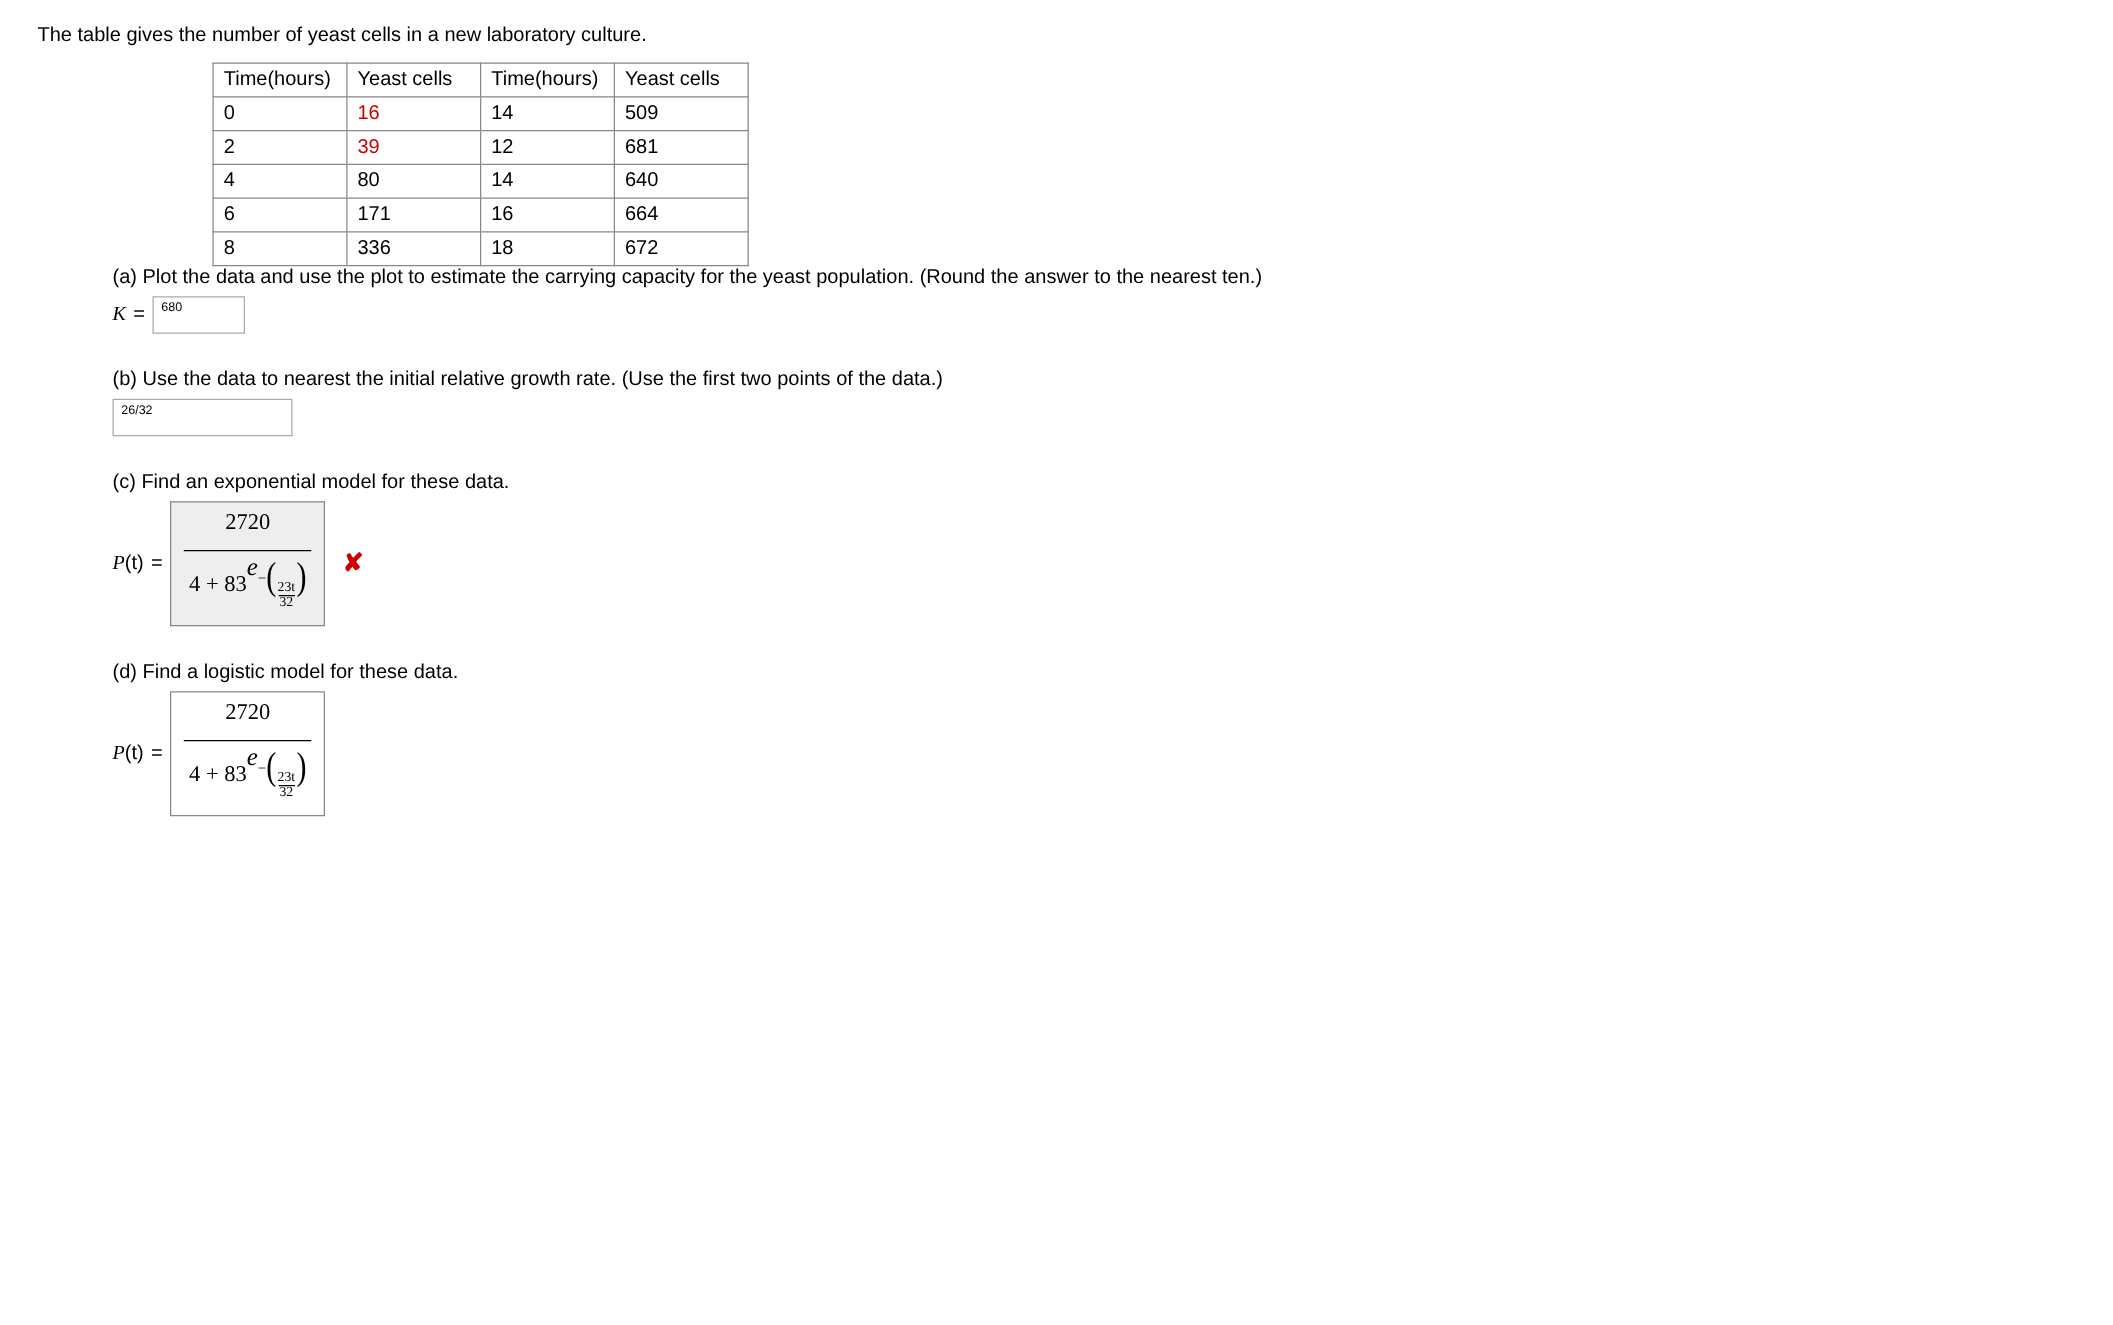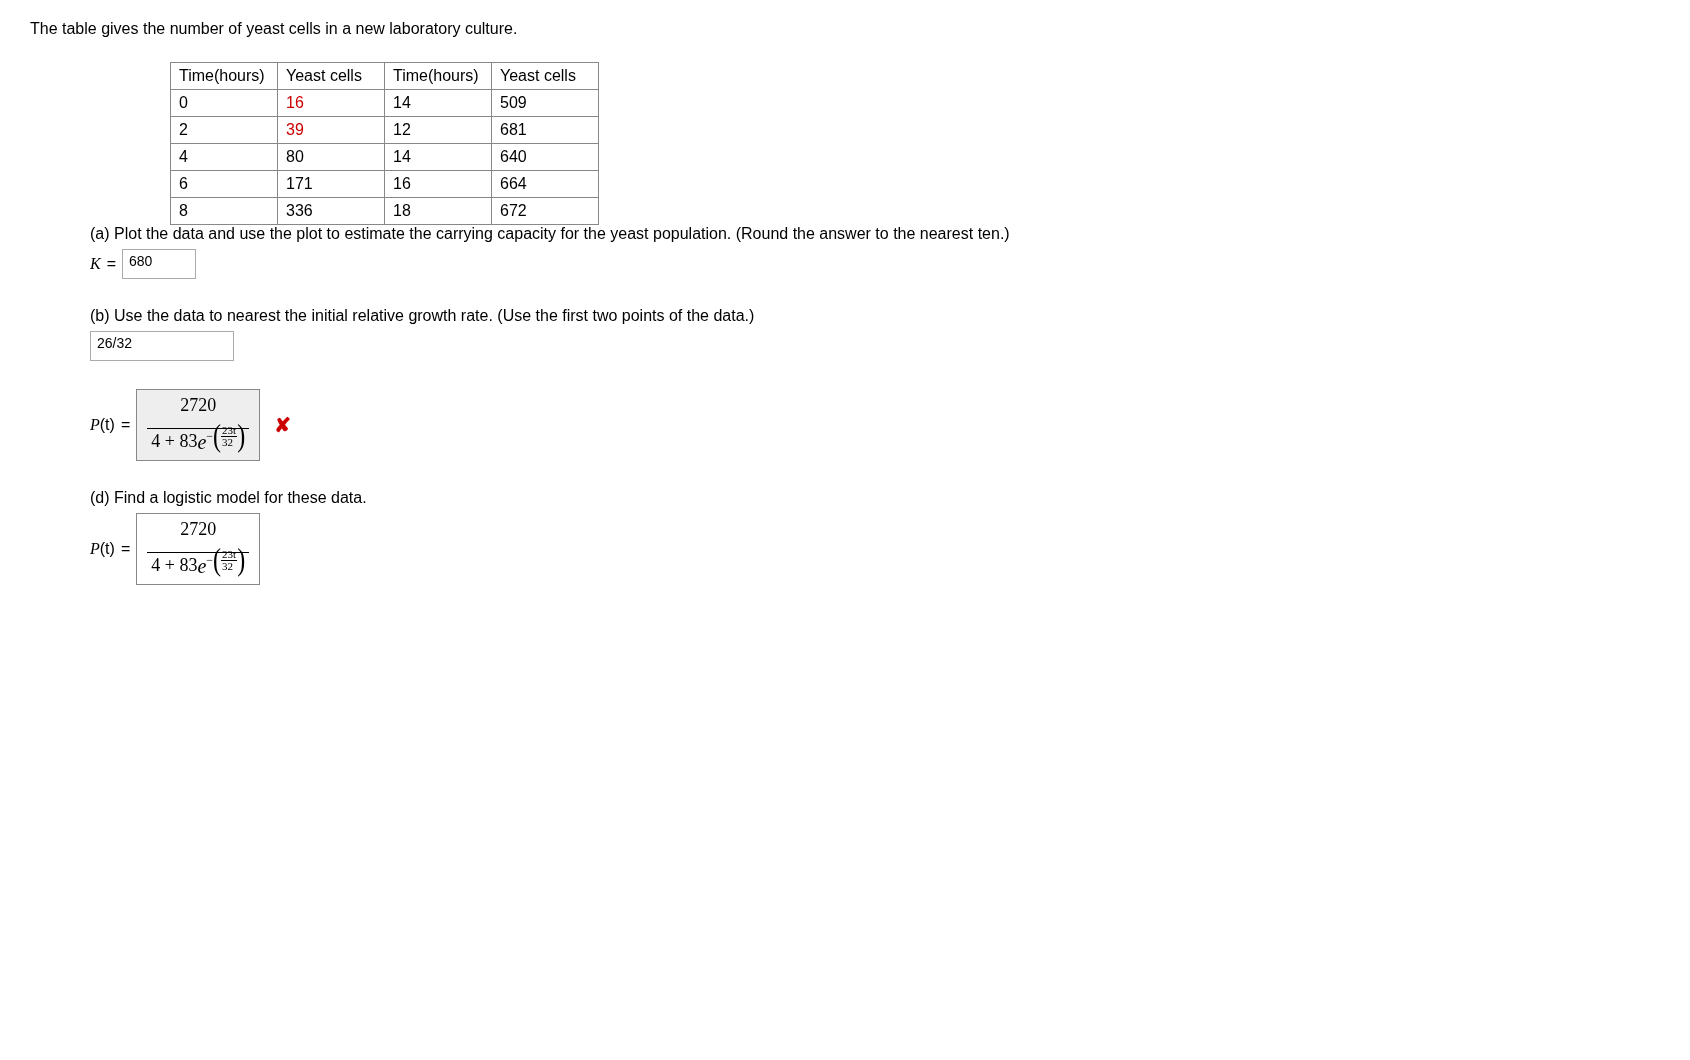"The table gives the number" .intro { margin-bottom: 24px -> 12px }
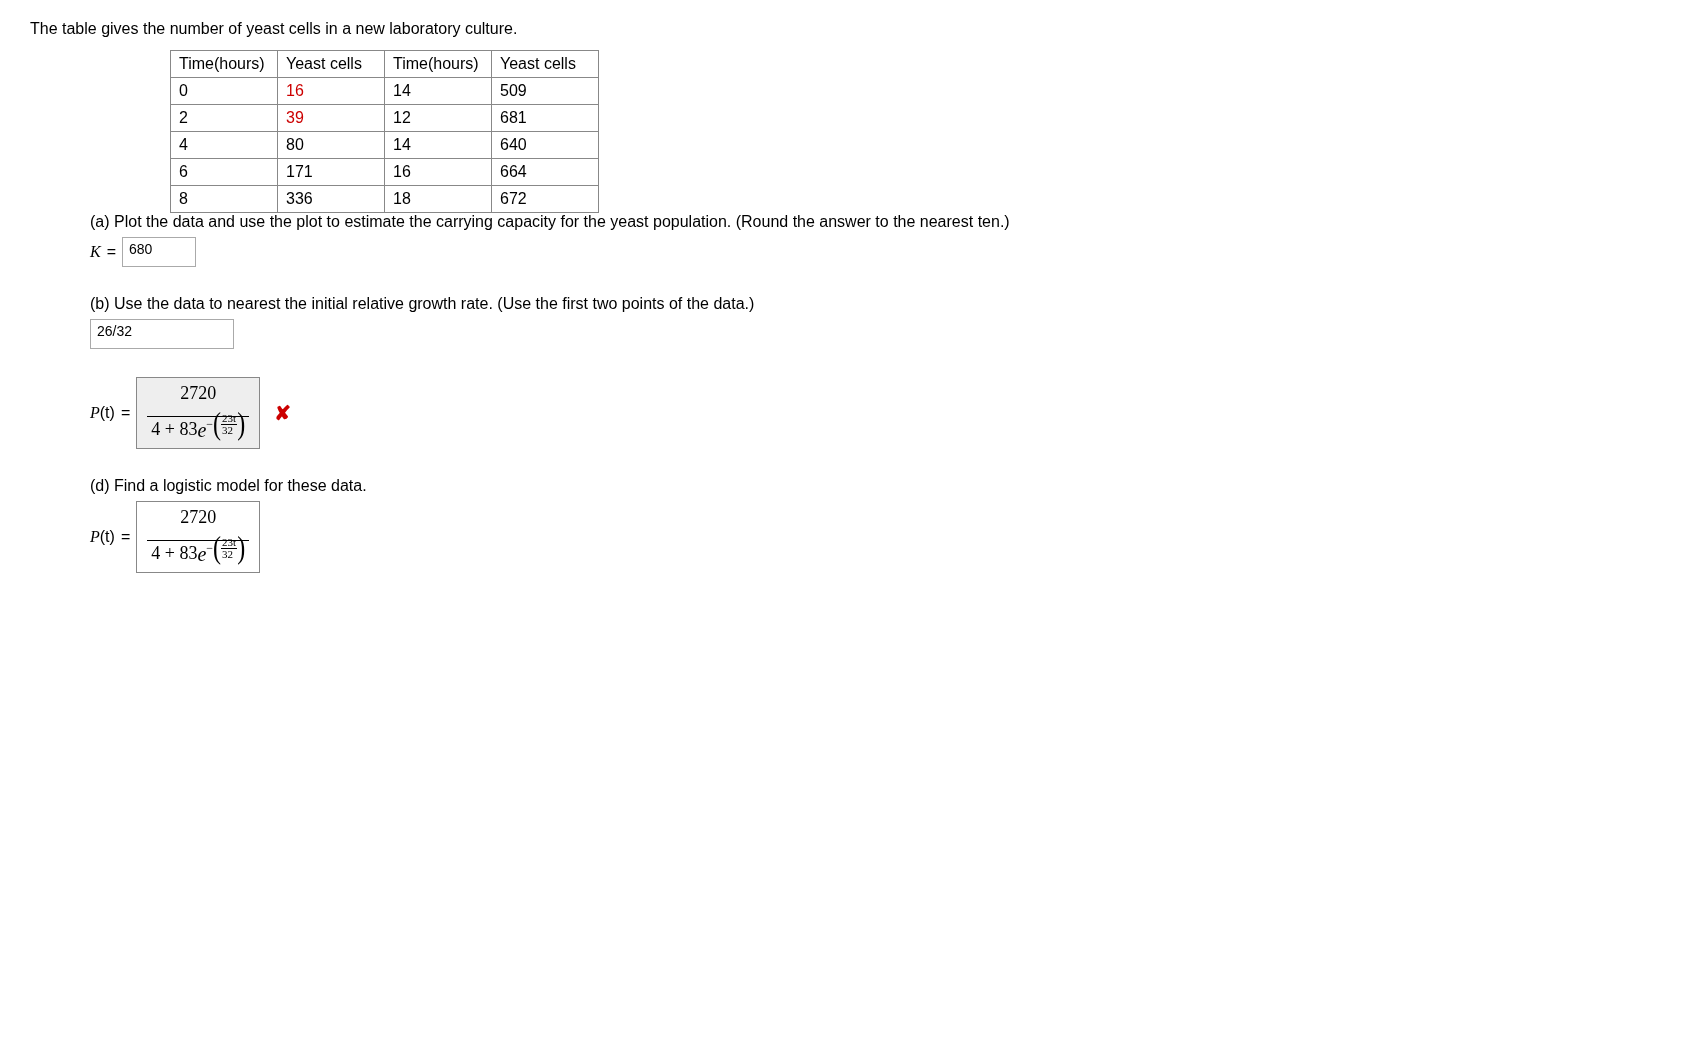"680" .input-box { font-size: 14px -> 10px }
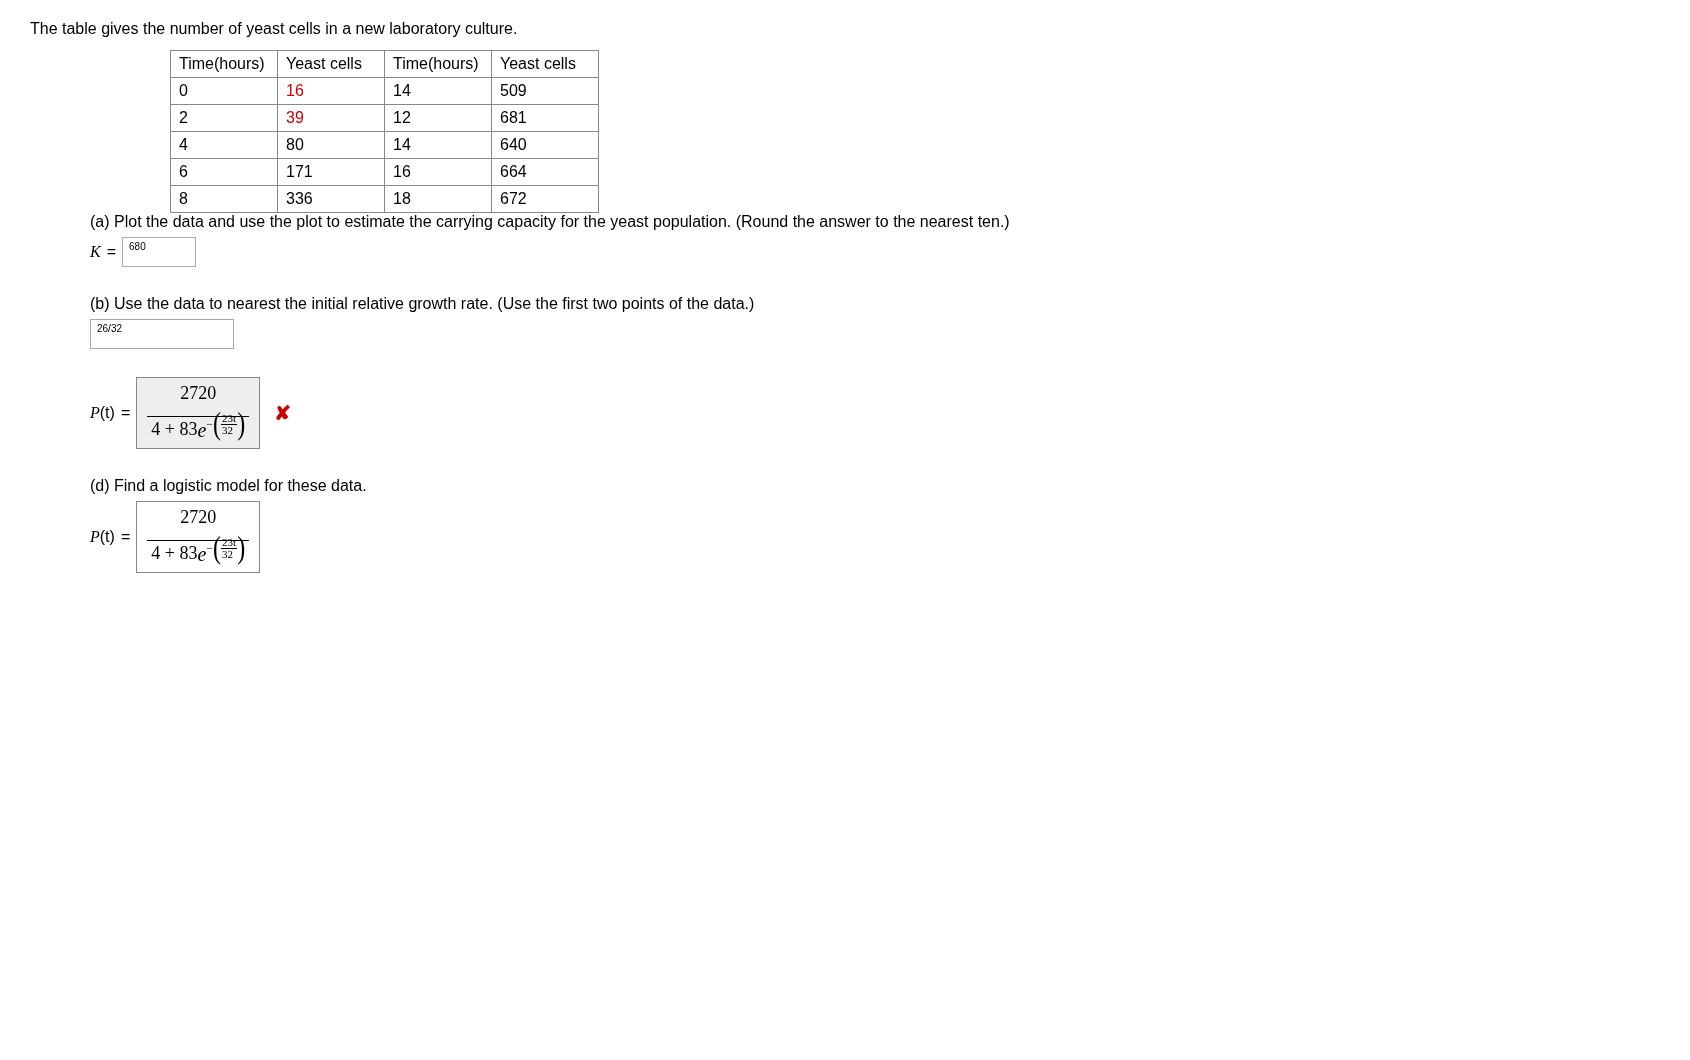"(c) Find an exponential model" div.prompt-line { html: none -> <div>(c) Find an exponential model for these data.</div> }
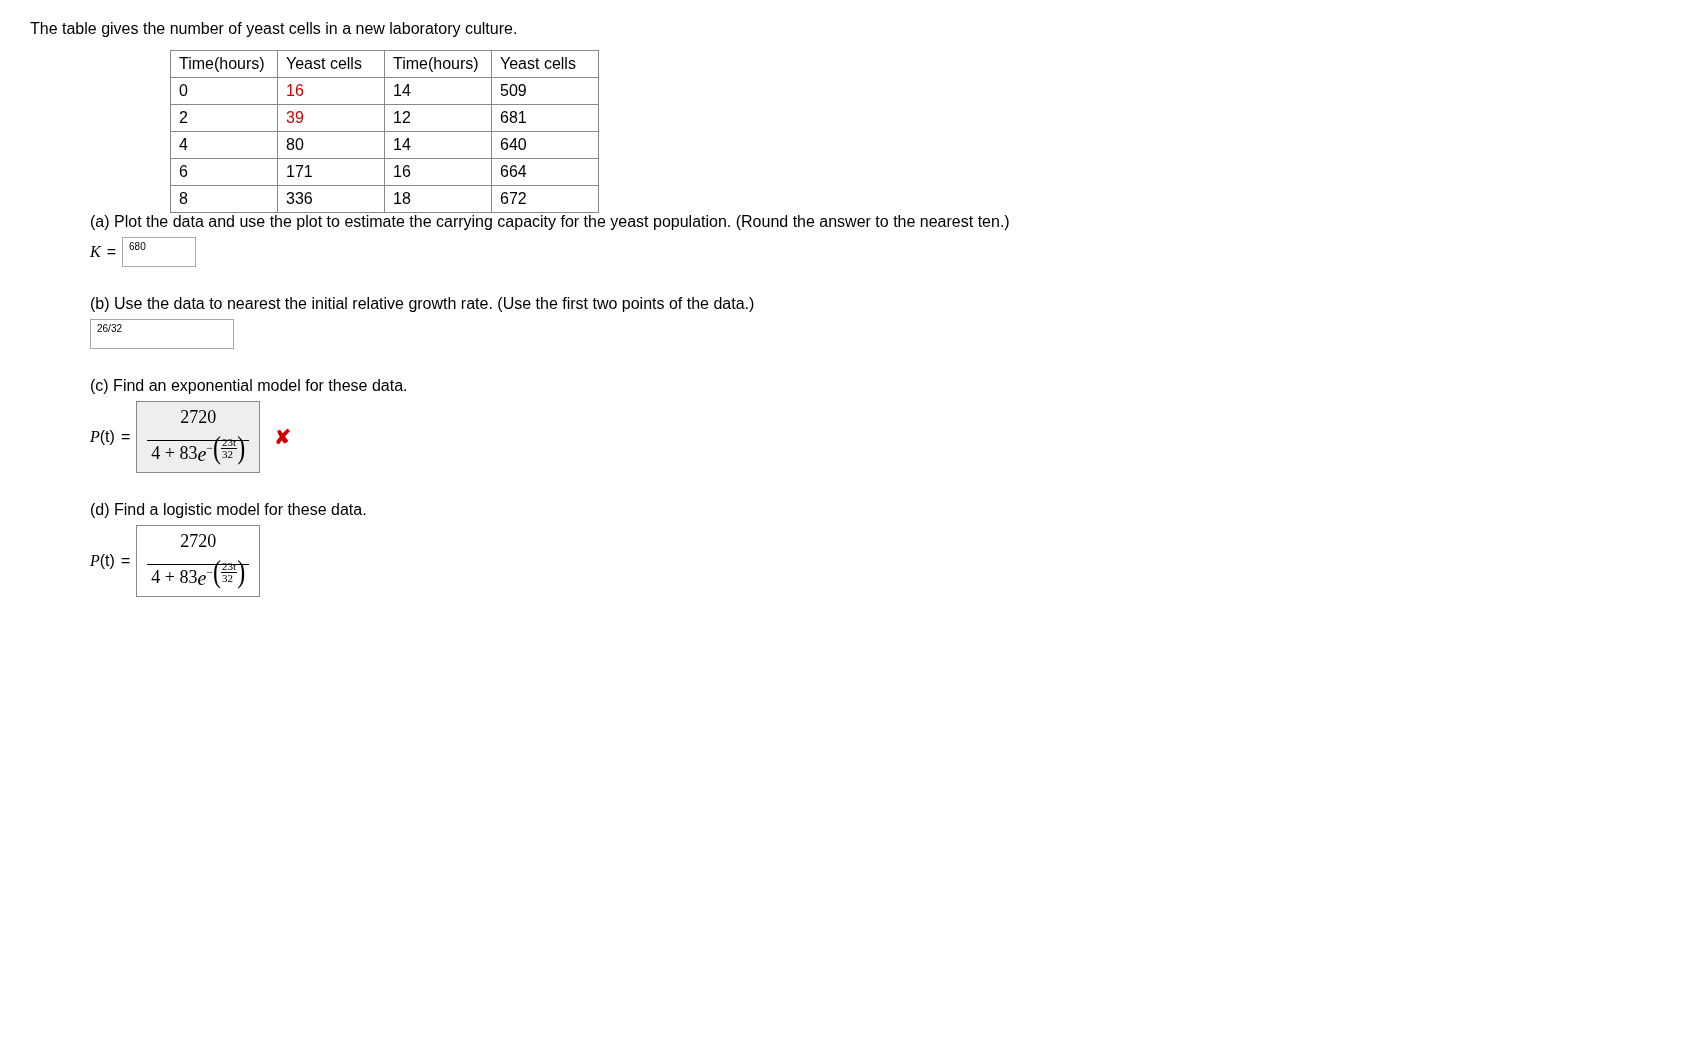"23t" .smallfrac { align-items: none -> center; margin-top: none -> 28px }
